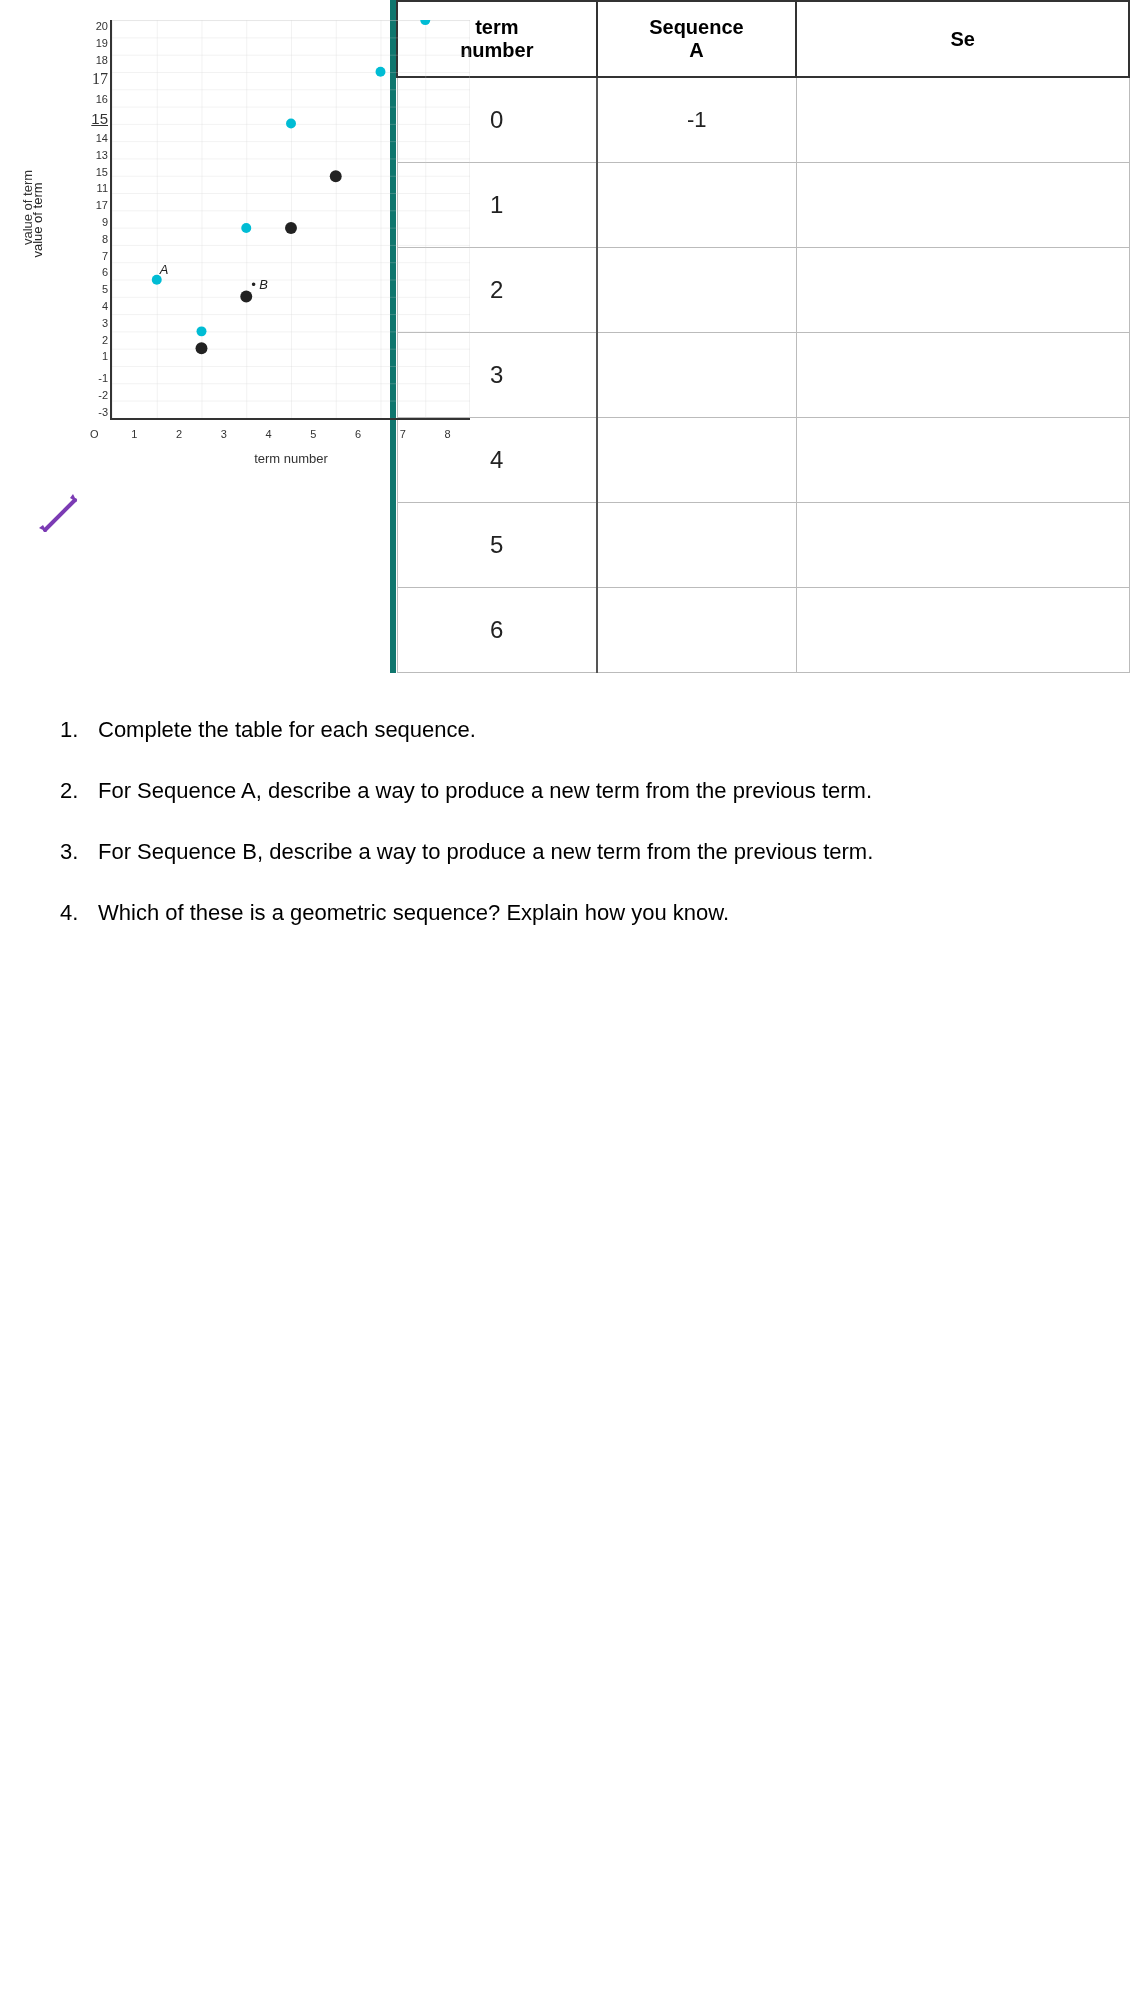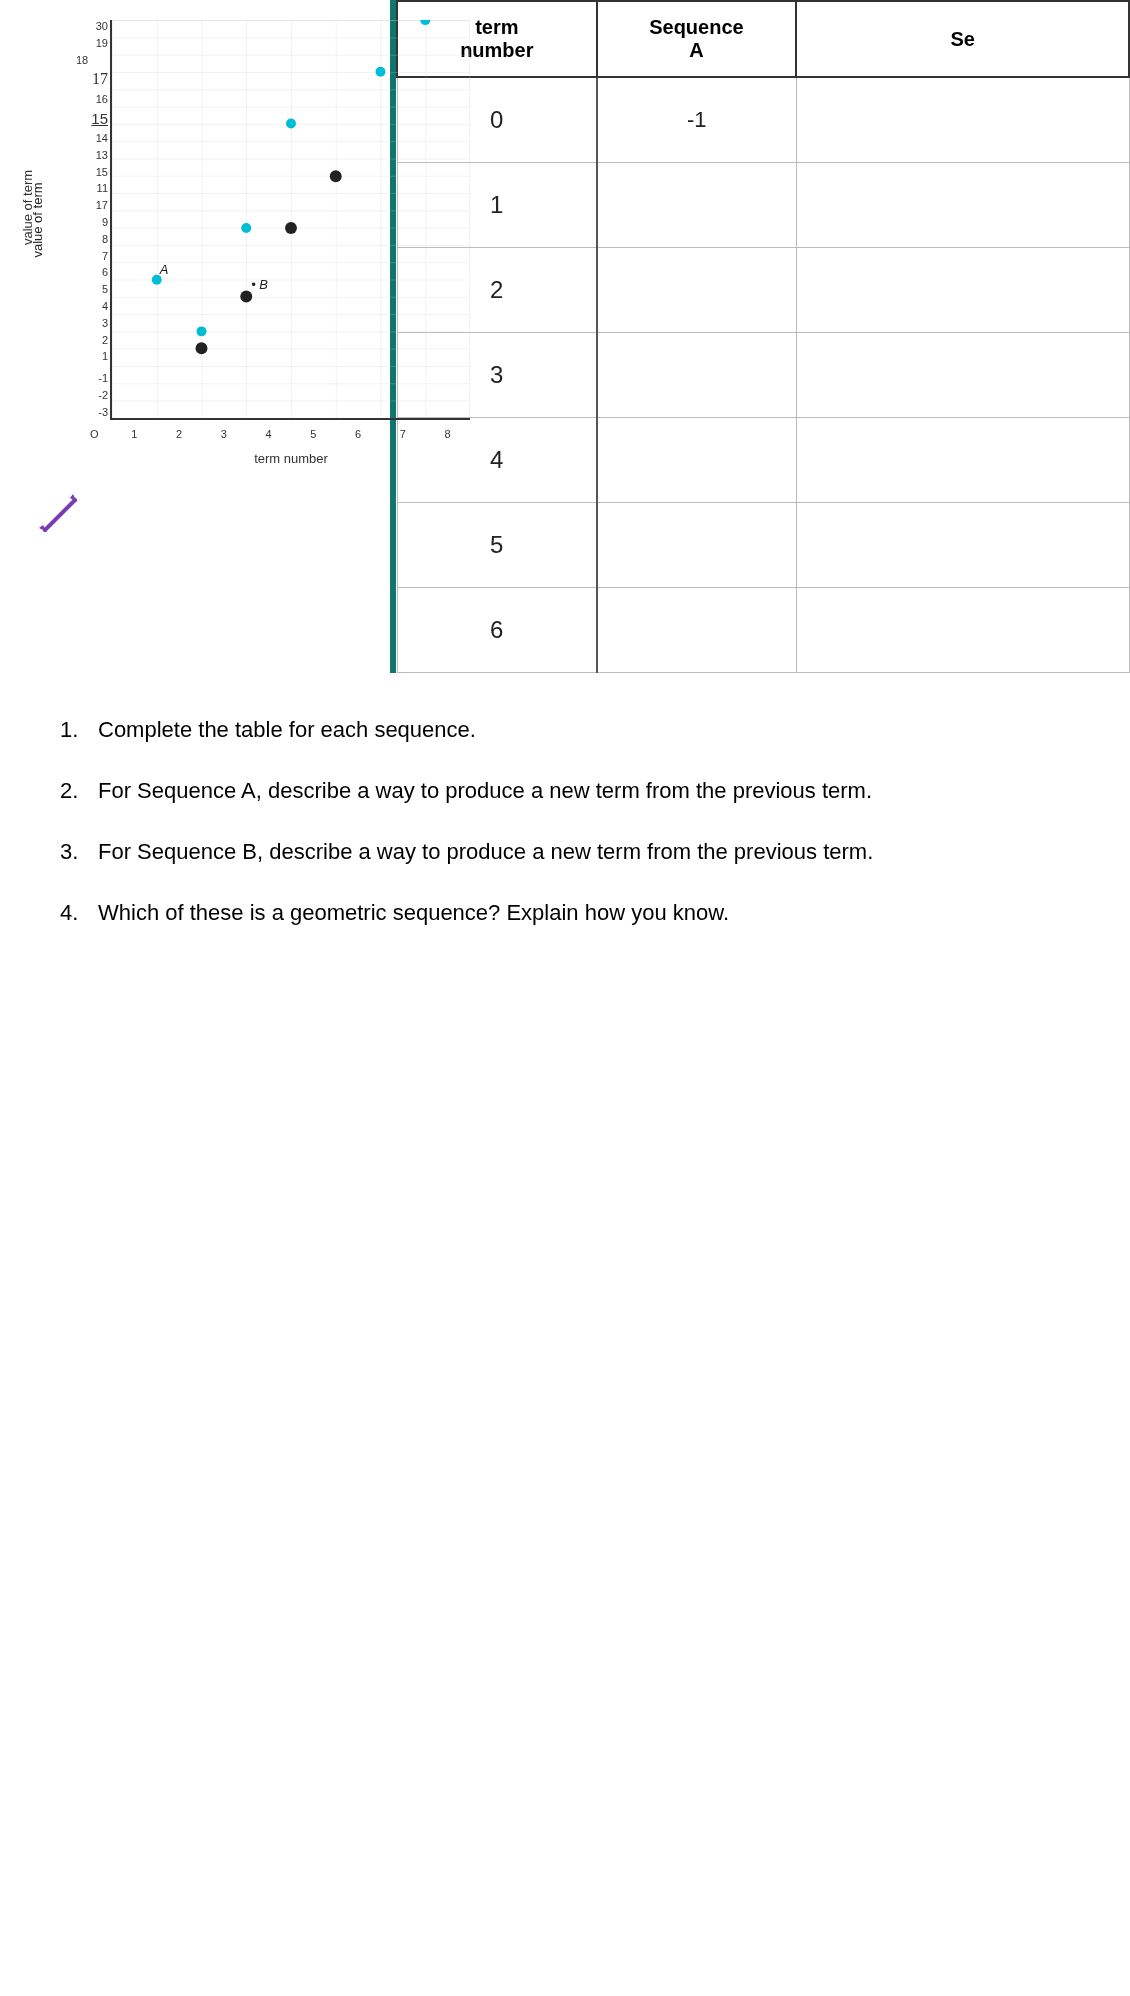"30" span { text: 30 -> 20 }
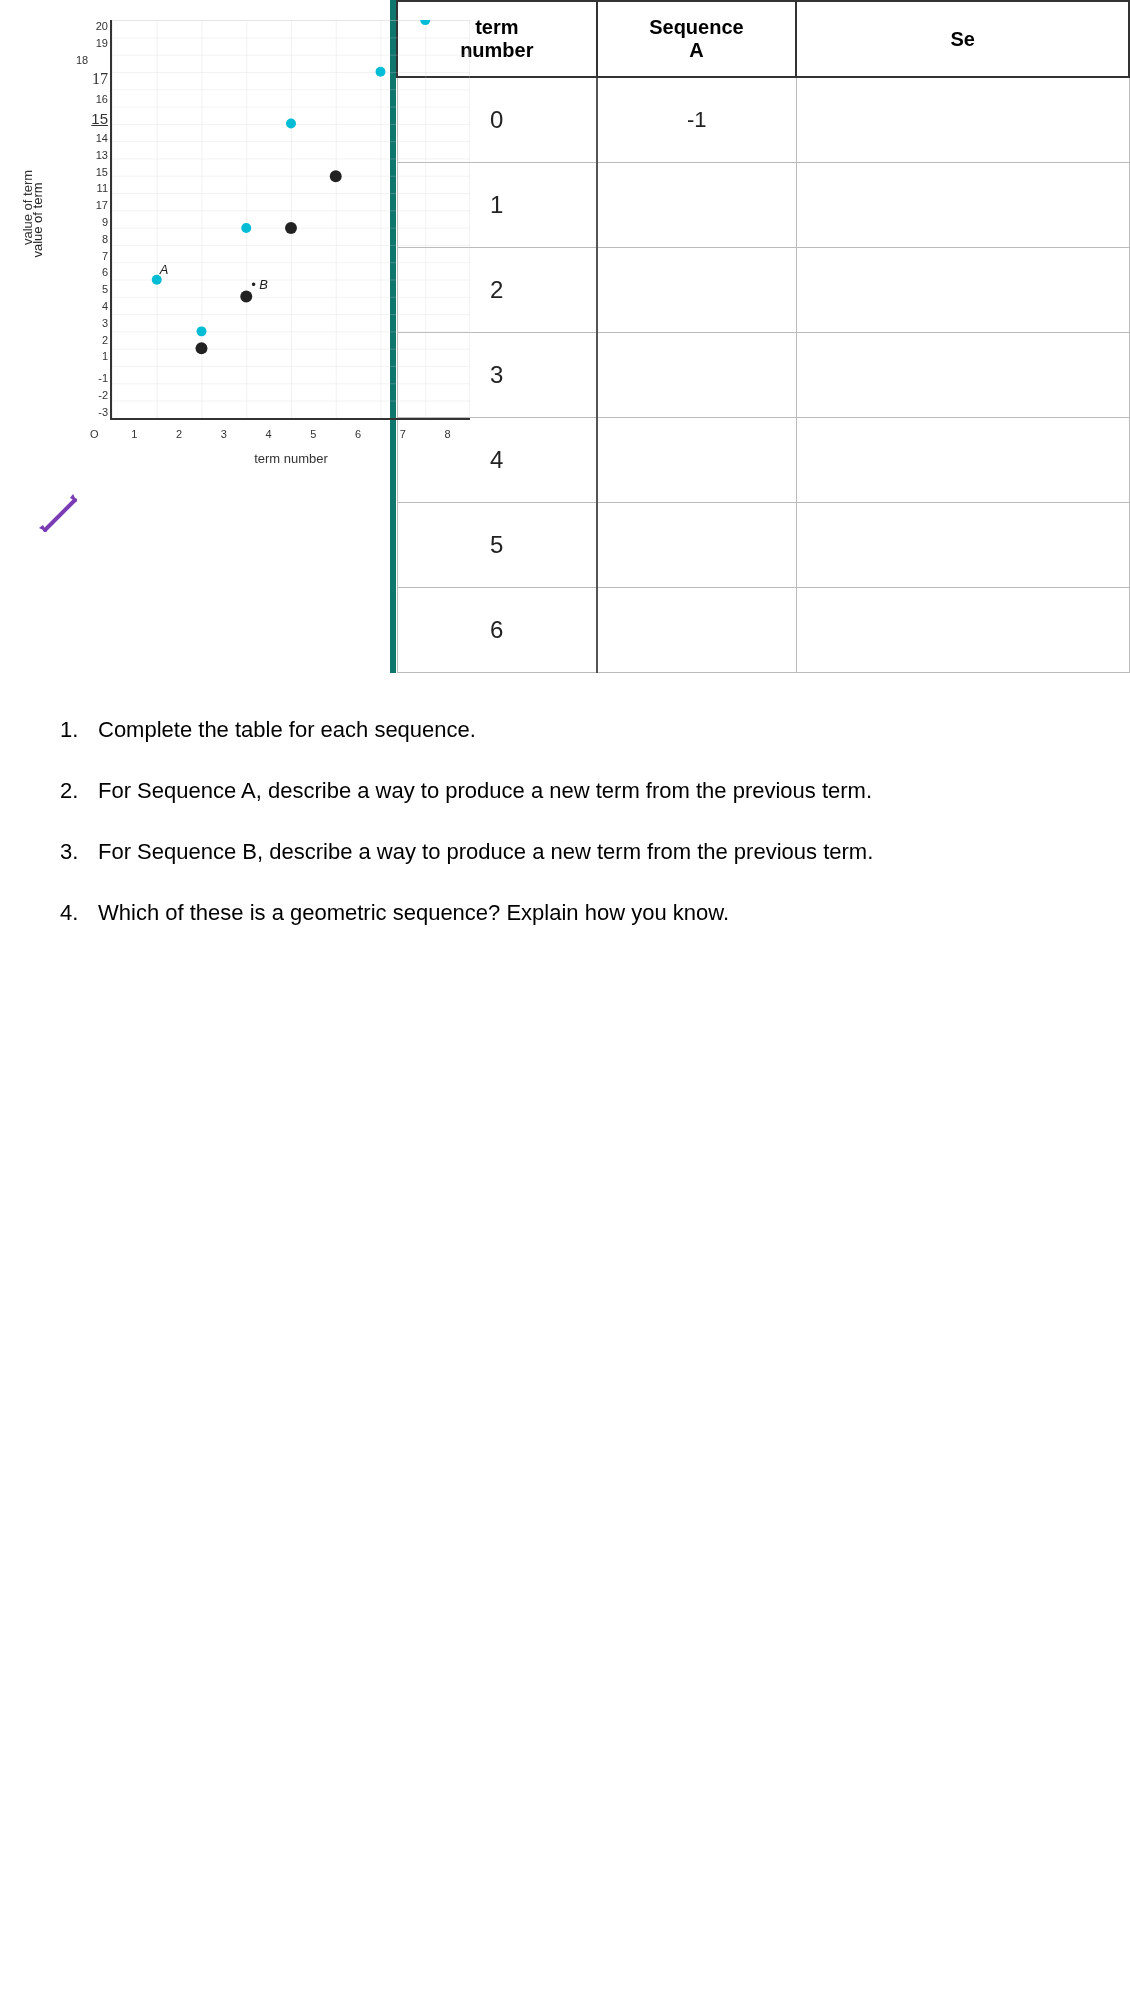"18" span { text-align: none -> right }
